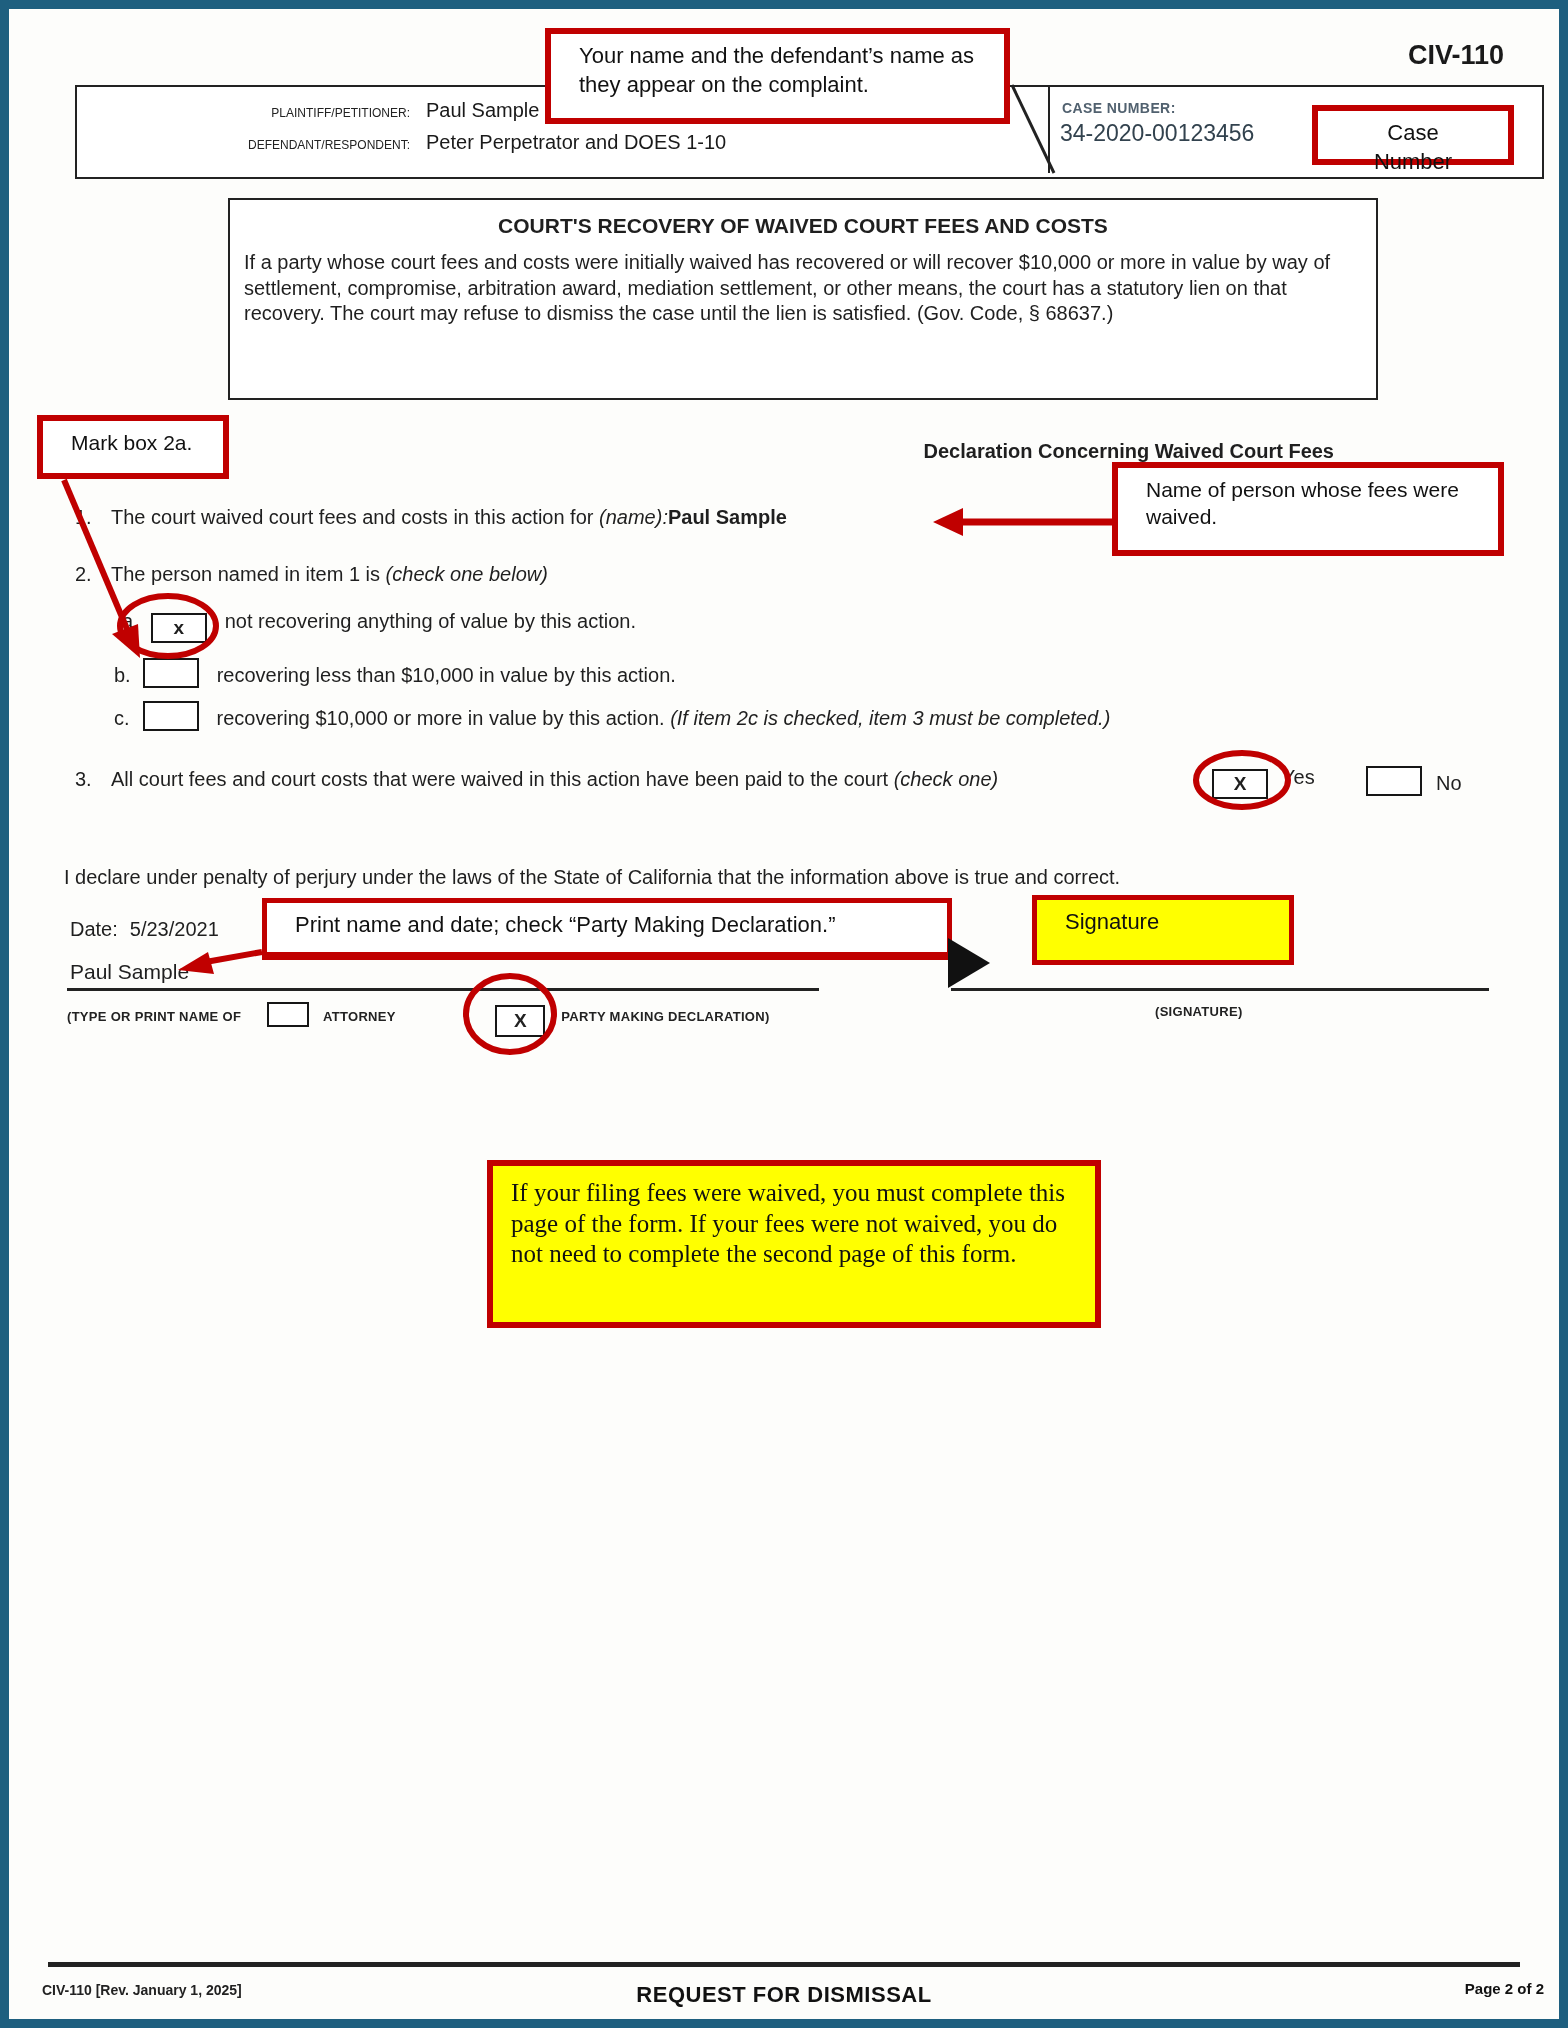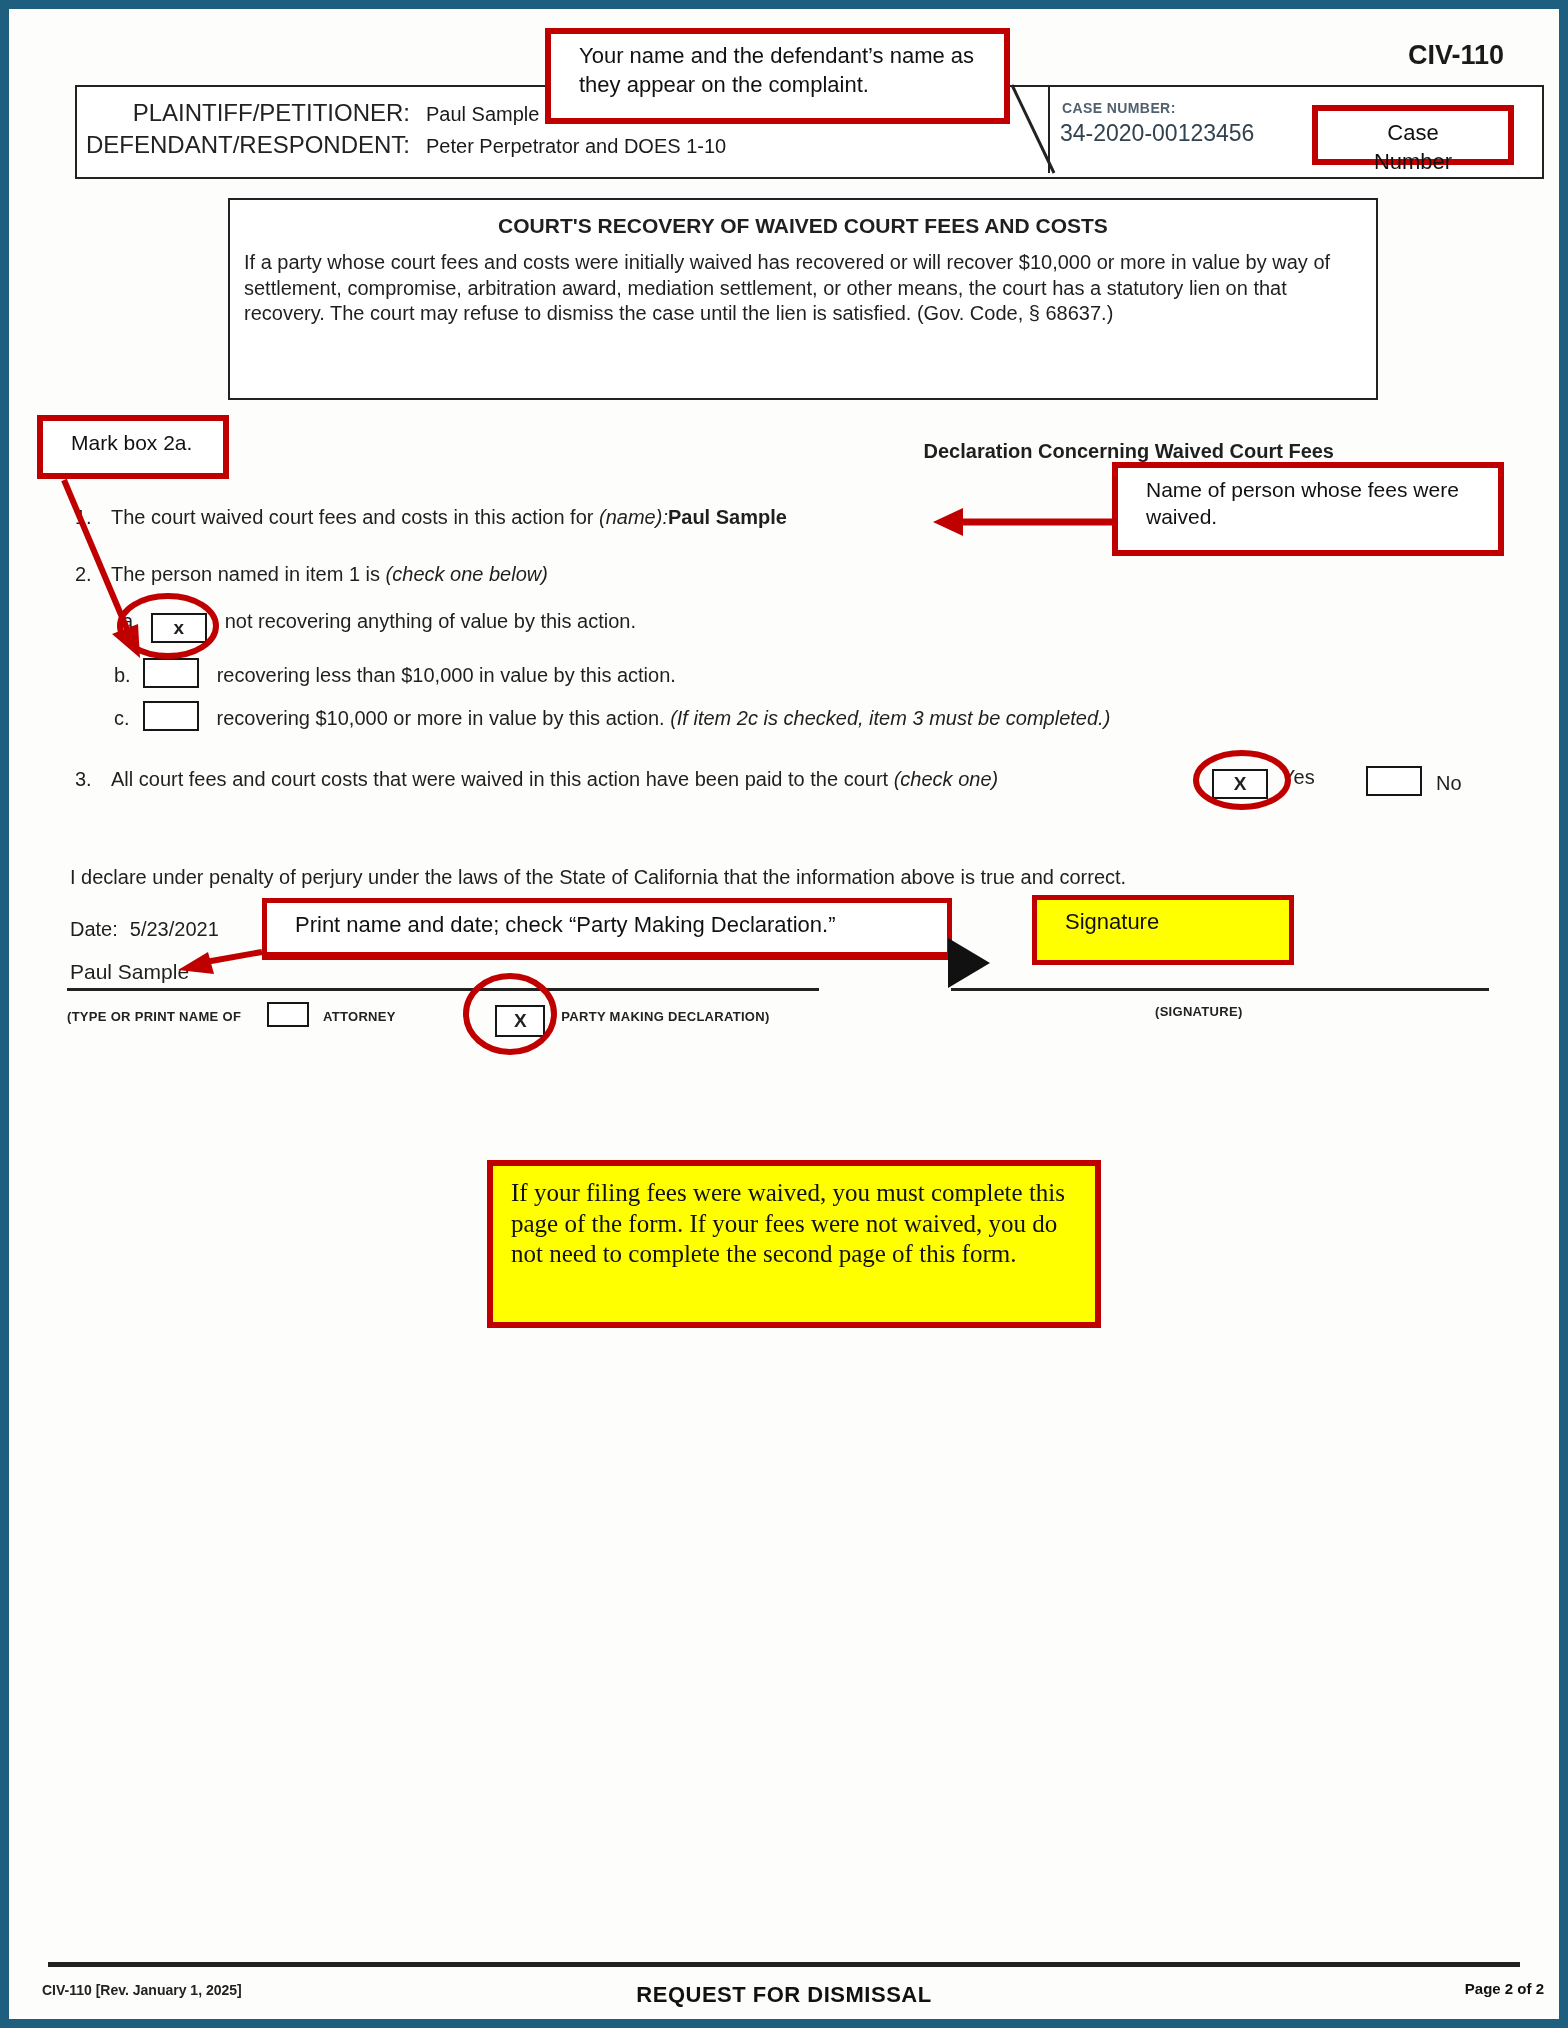"PLAINTIFF/PETITIONER:" .hdr-label { font-size: 24px -> 12px }
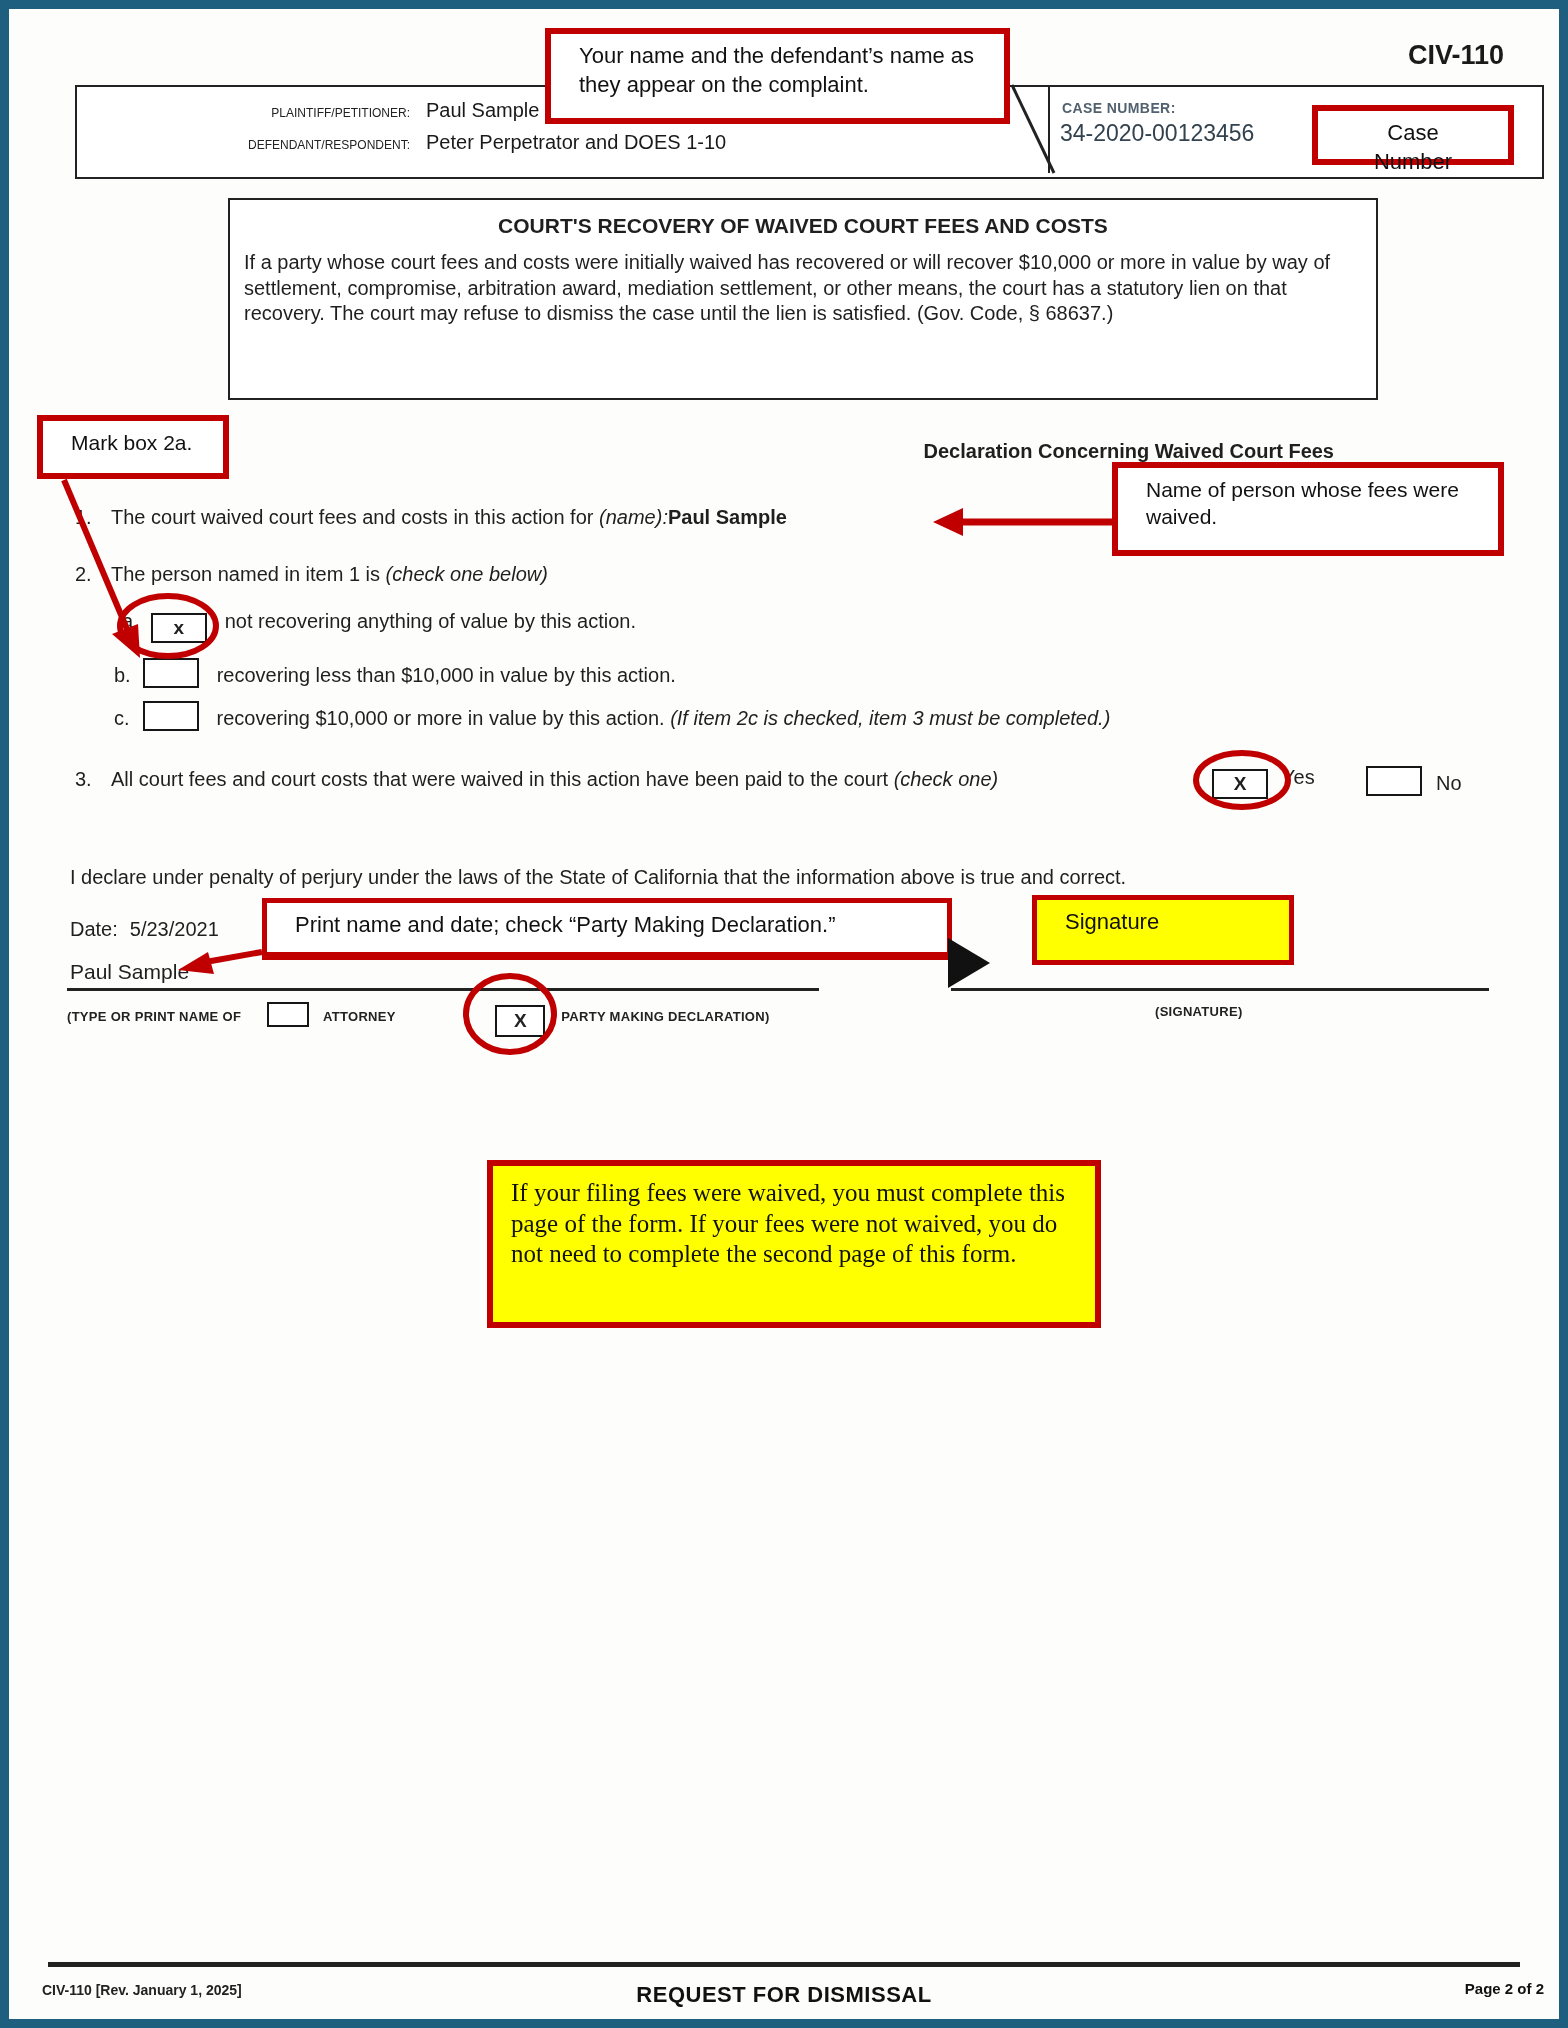"I declare under penalty of" div.line { left: 70px -> 64px }
